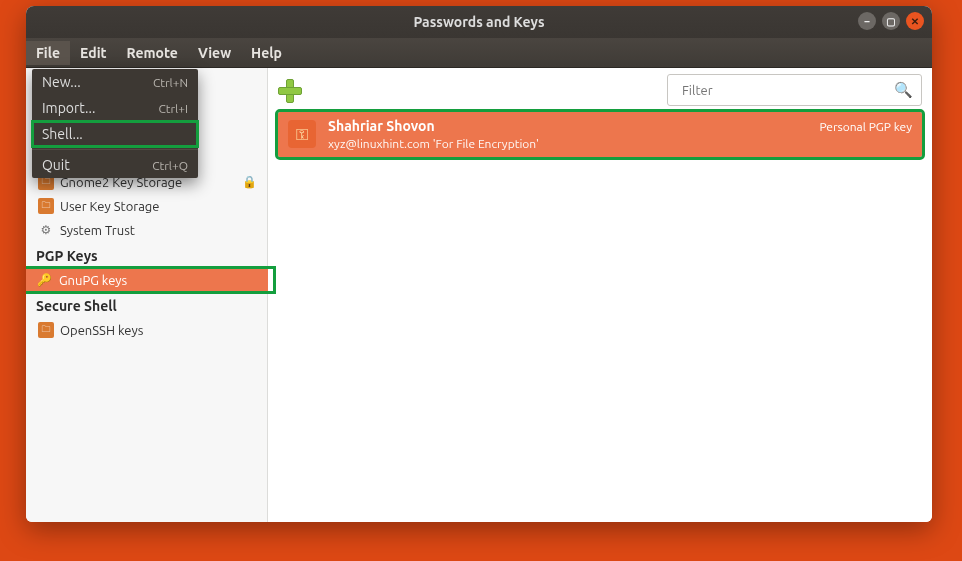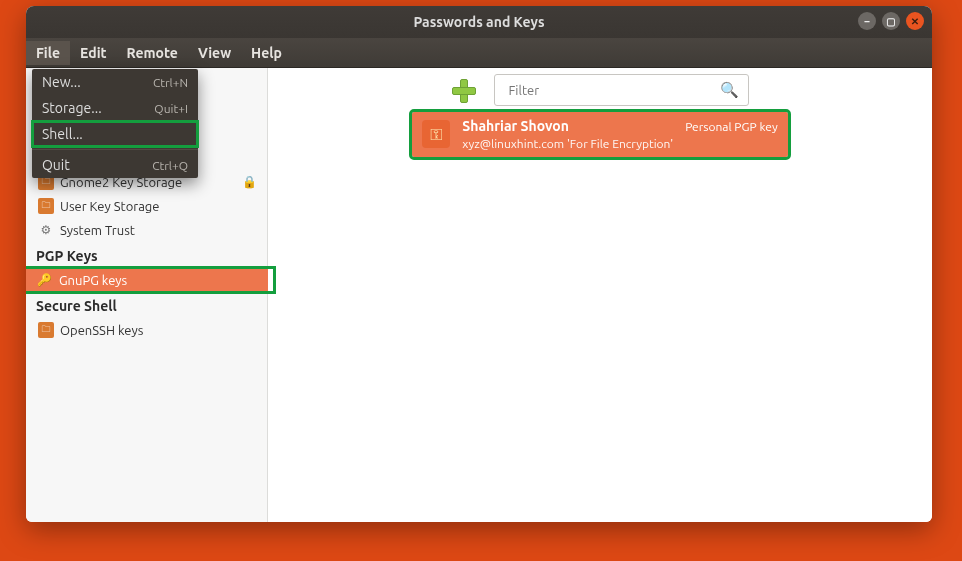"Filter" .main { align-items: center -> none }
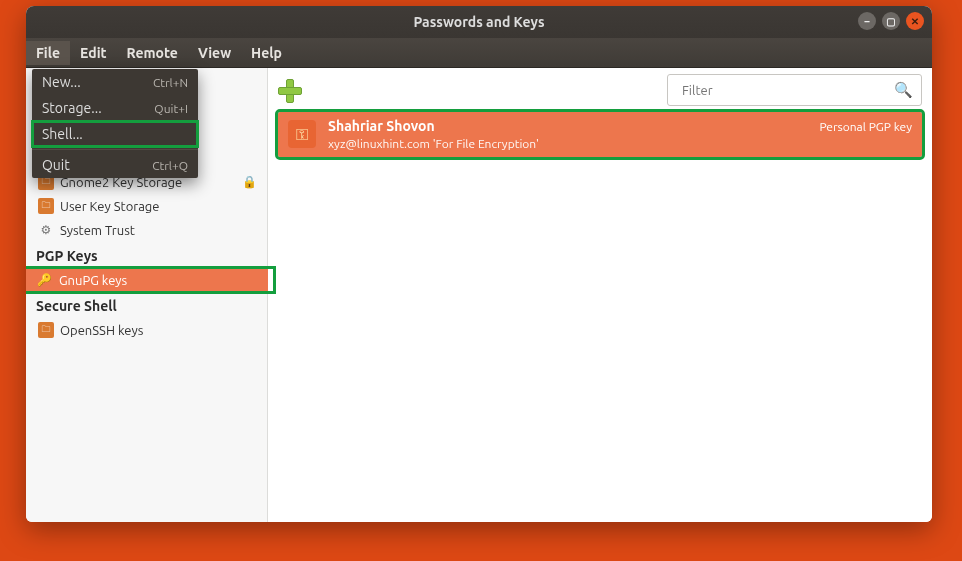"Storage..." span { text: Storage -> Import }
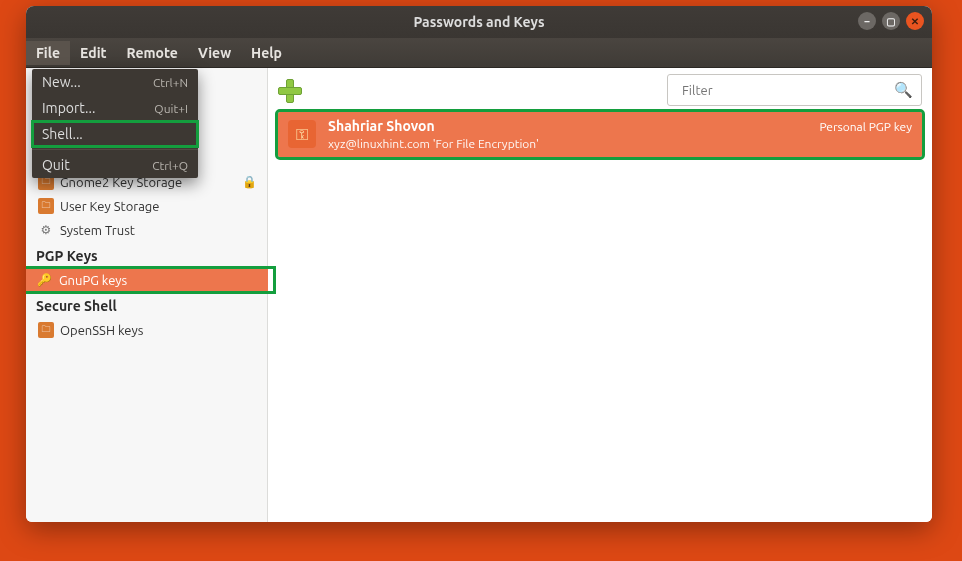"Quit+I" span.kb { text: Quit+I -> Ctrl+I }
